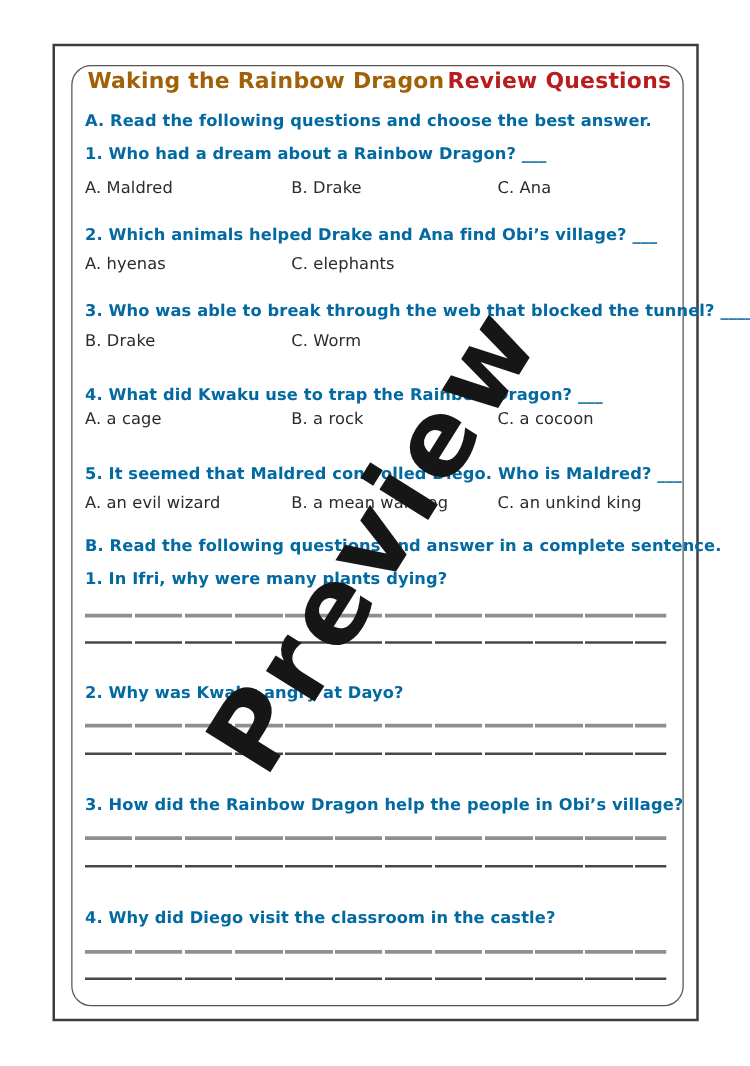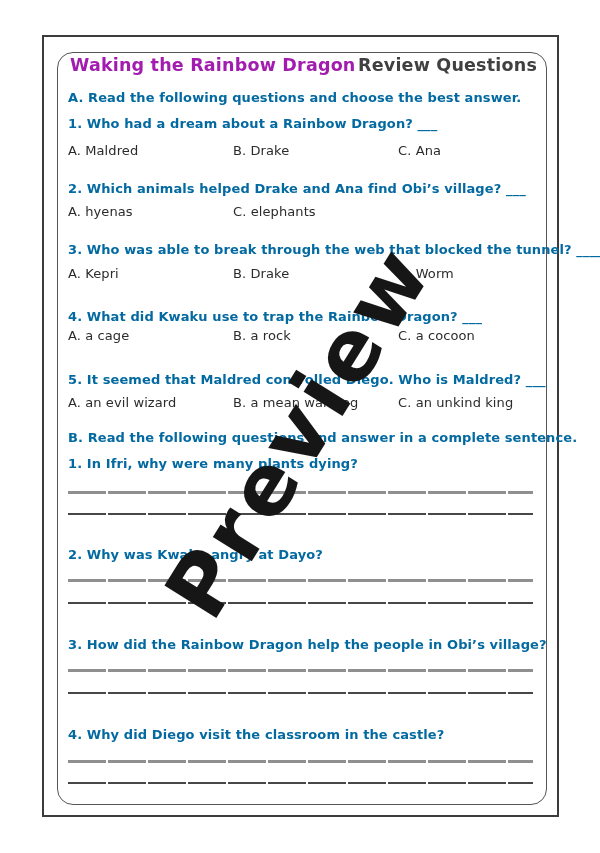"Waking the Rainbow Dragon" .header-title { color: #a21caf -> #a16207 }
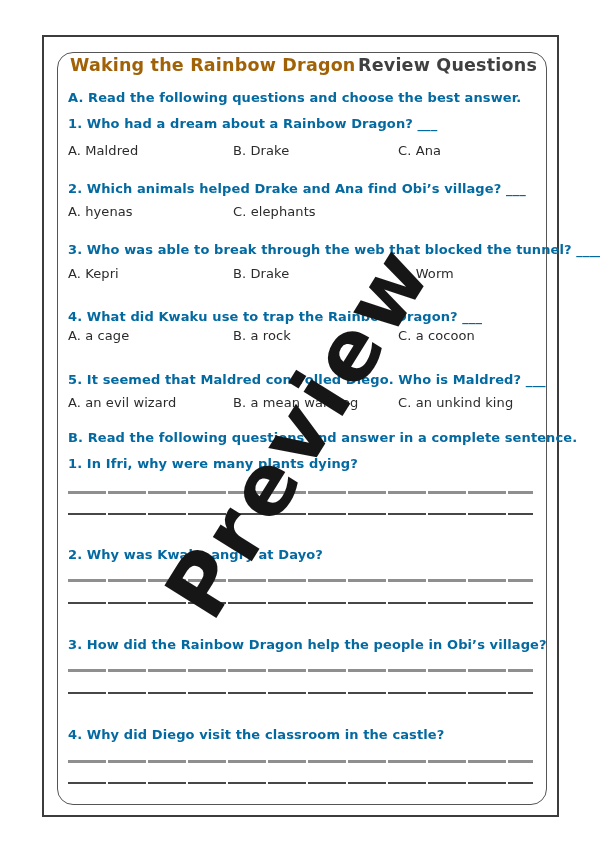"Review Questions" .header-sub { color: #404040 -> #b91c1c }
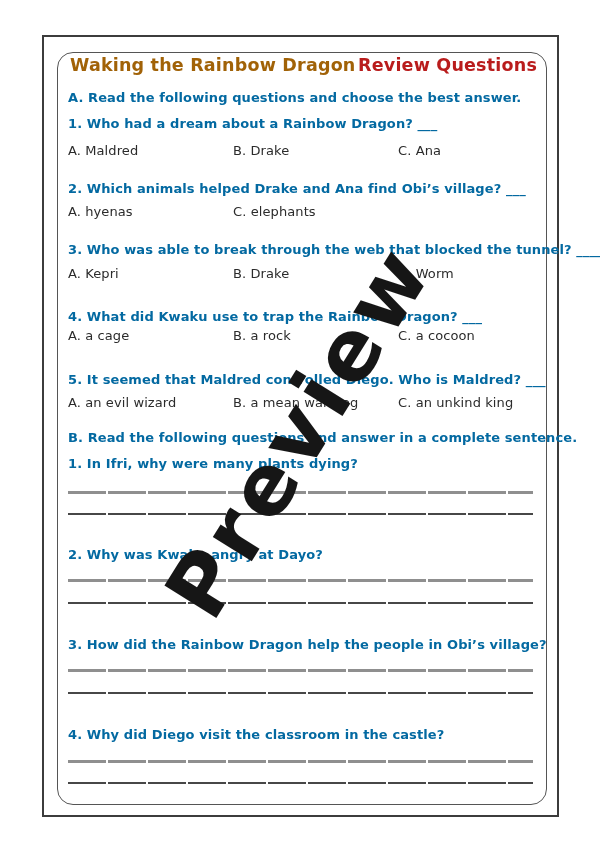"A. Kepri" span { html: <span>A. Kepri</span> -> none }
